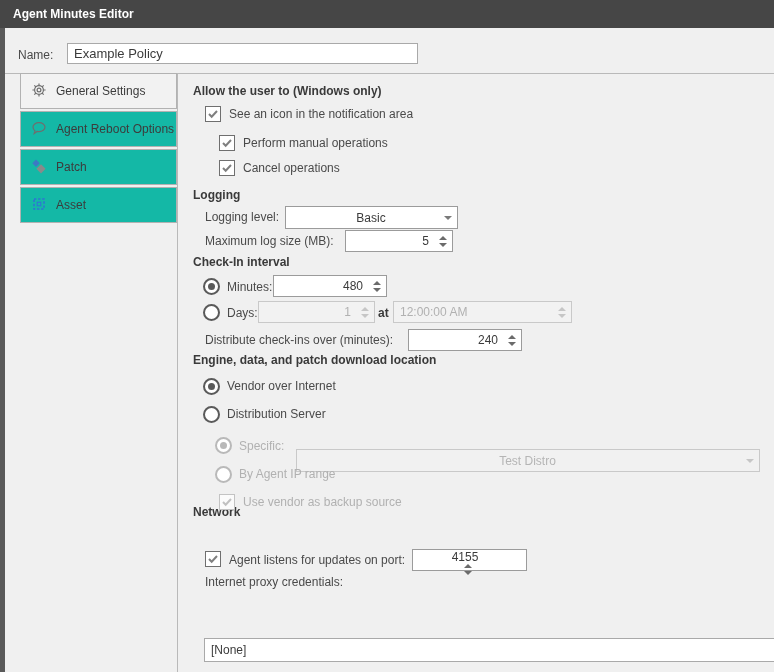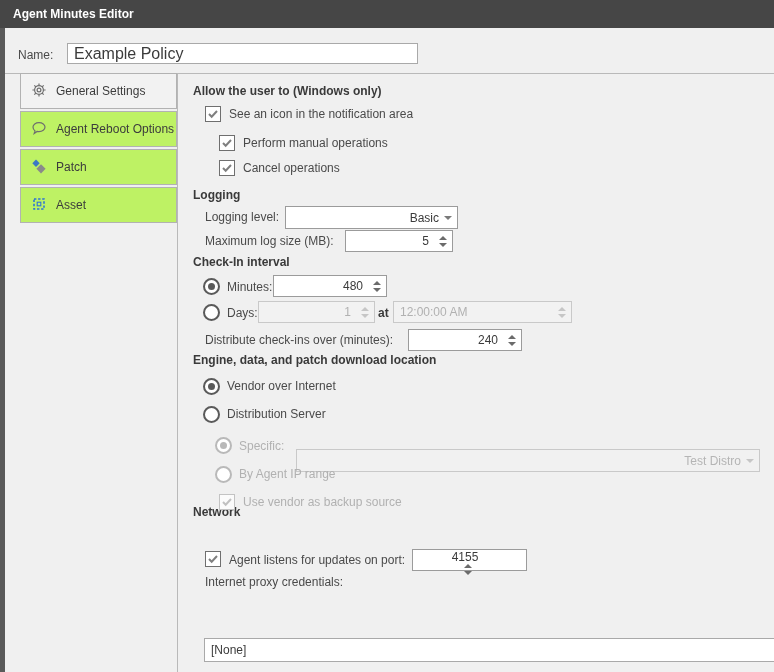"Example Policy" .name-input { font-size: 16px -> 13px }
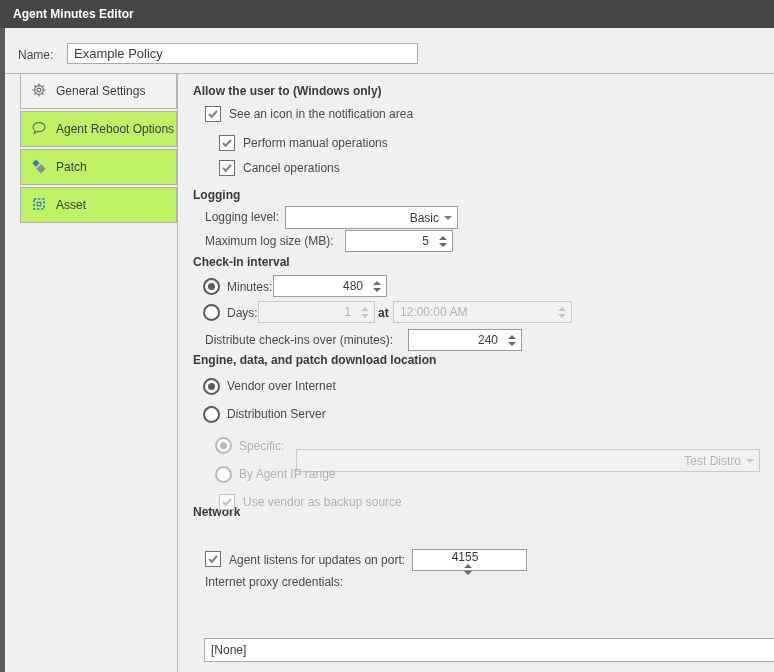"Agent Reboot Options" .tab { background: #bef264 -> #14b8a6 }
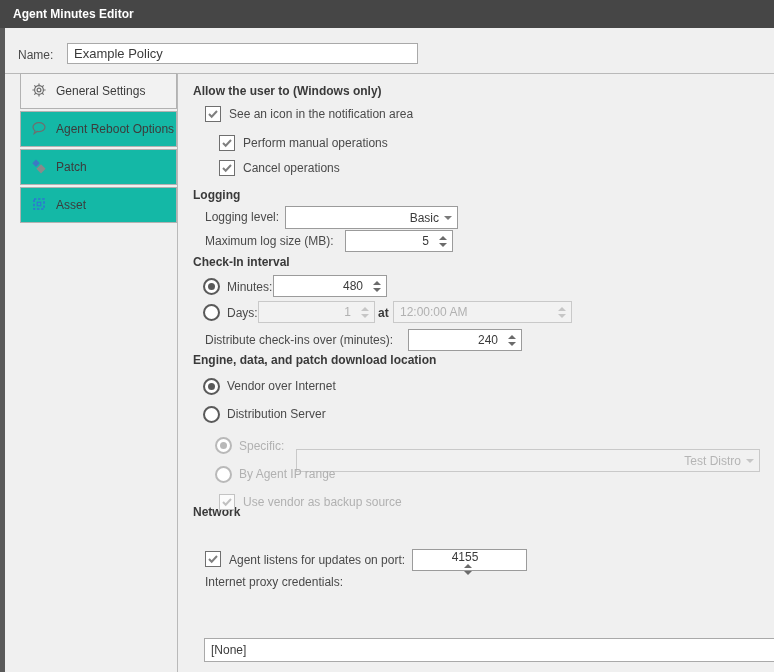"Basic" .dd .val { text-align: right -> center }
